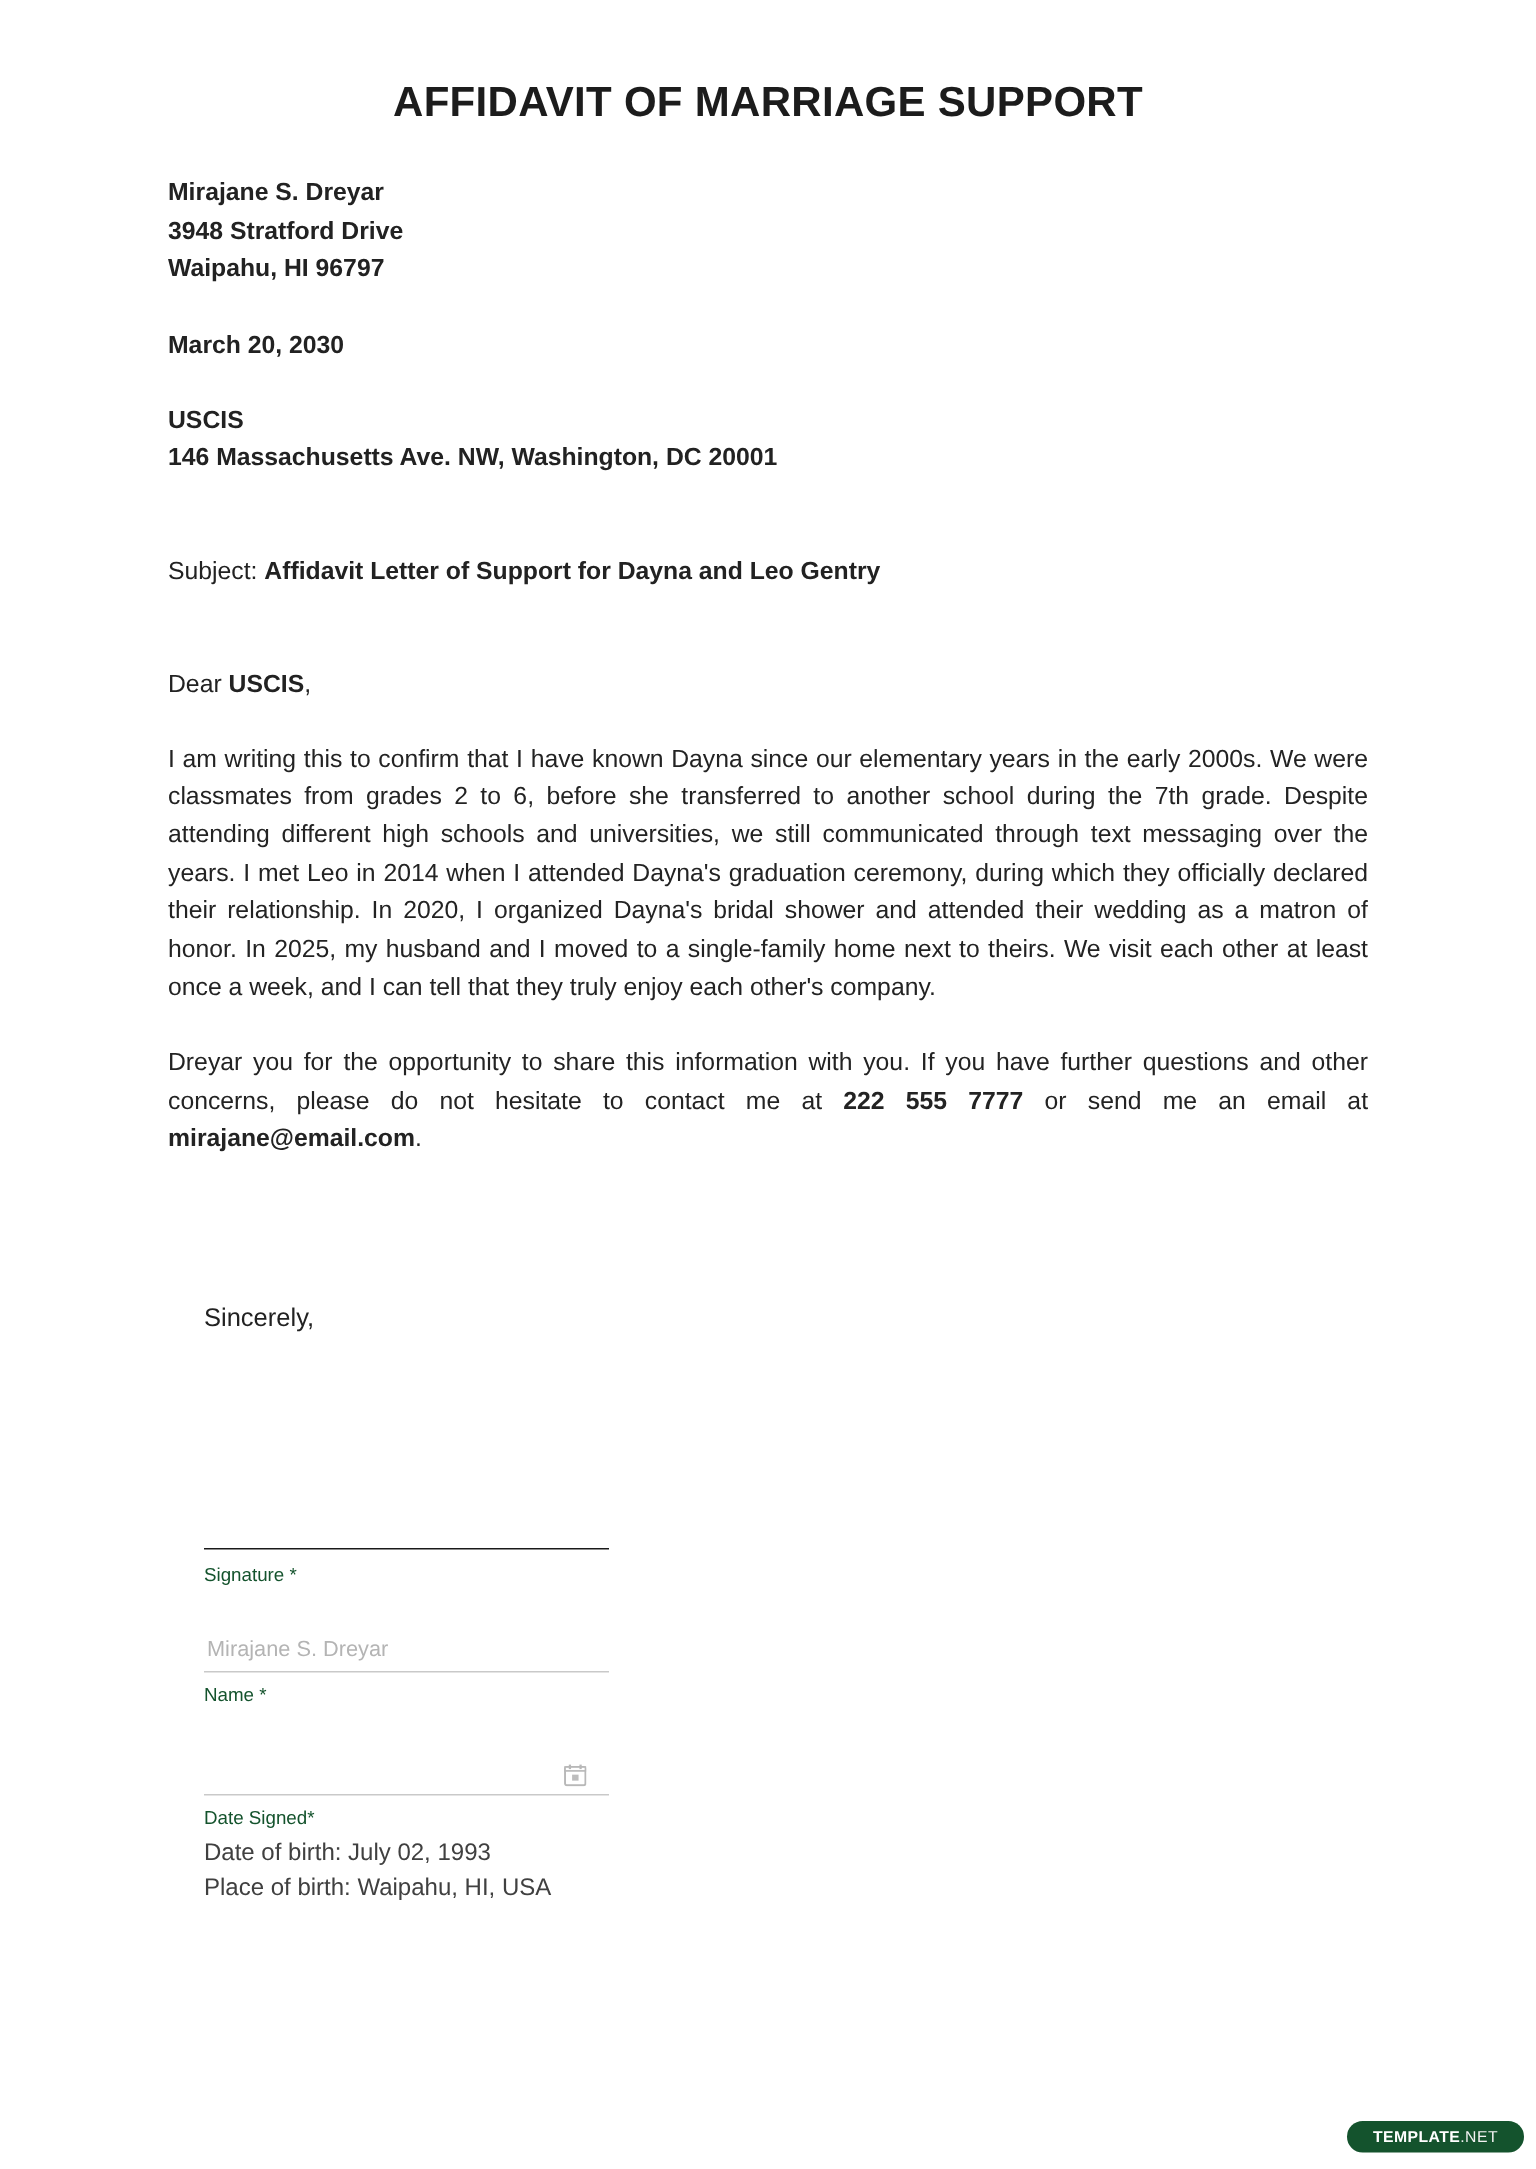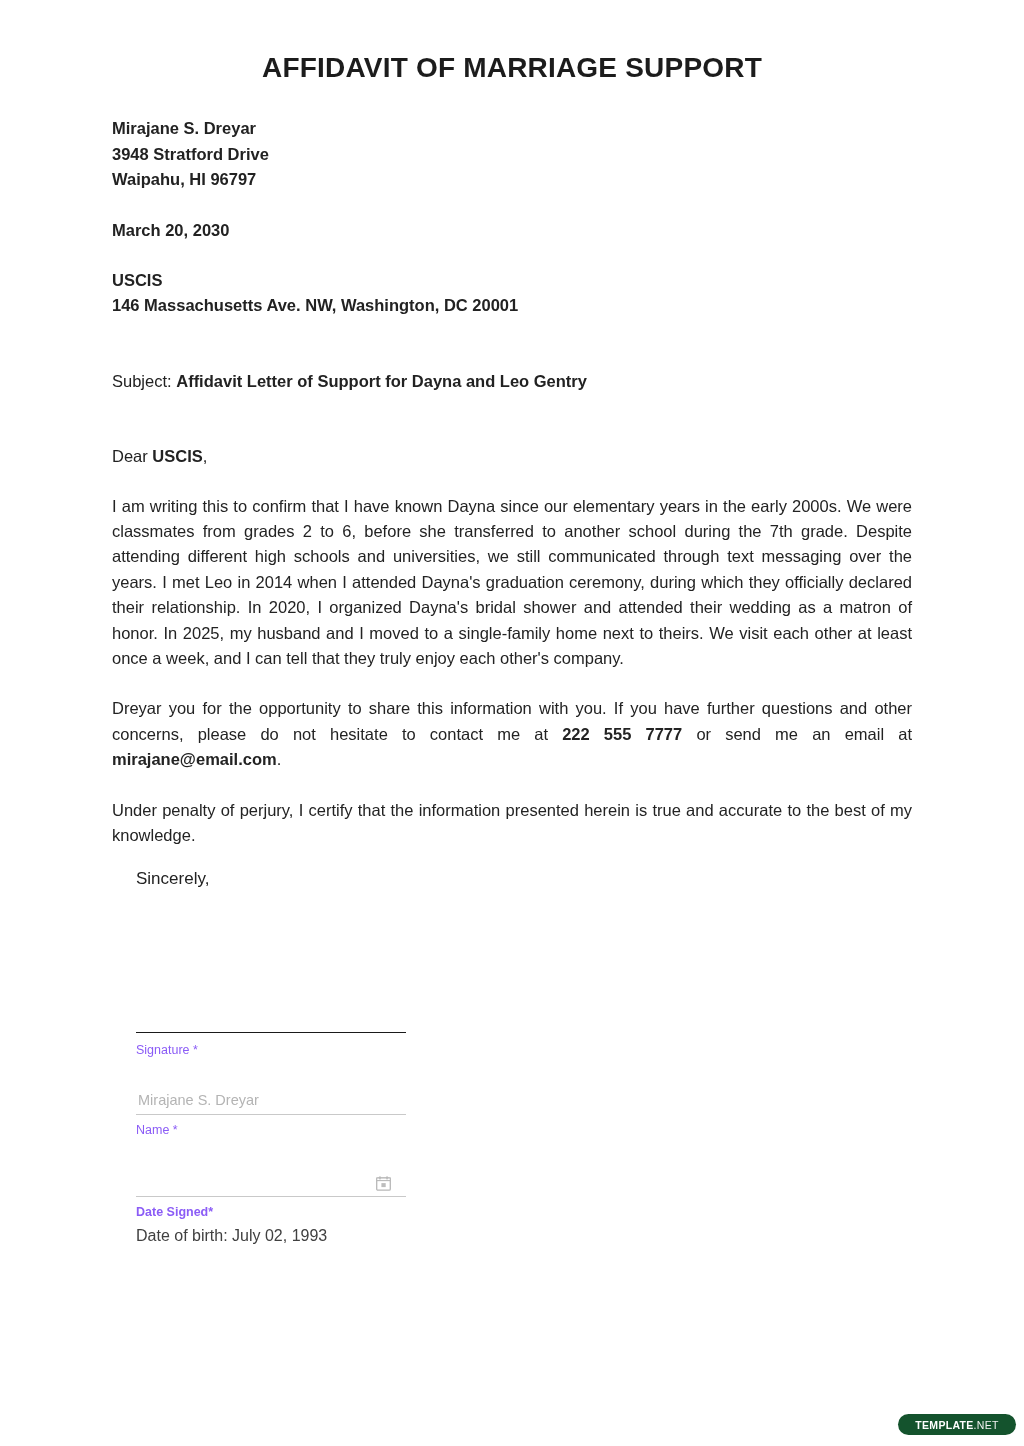"Under penalty of perjury, I" p.body-par { html: <p>Under penalty of perjury, I certify that the information presented herein is true and accurate to the best of my knowledge.</p> -> none }
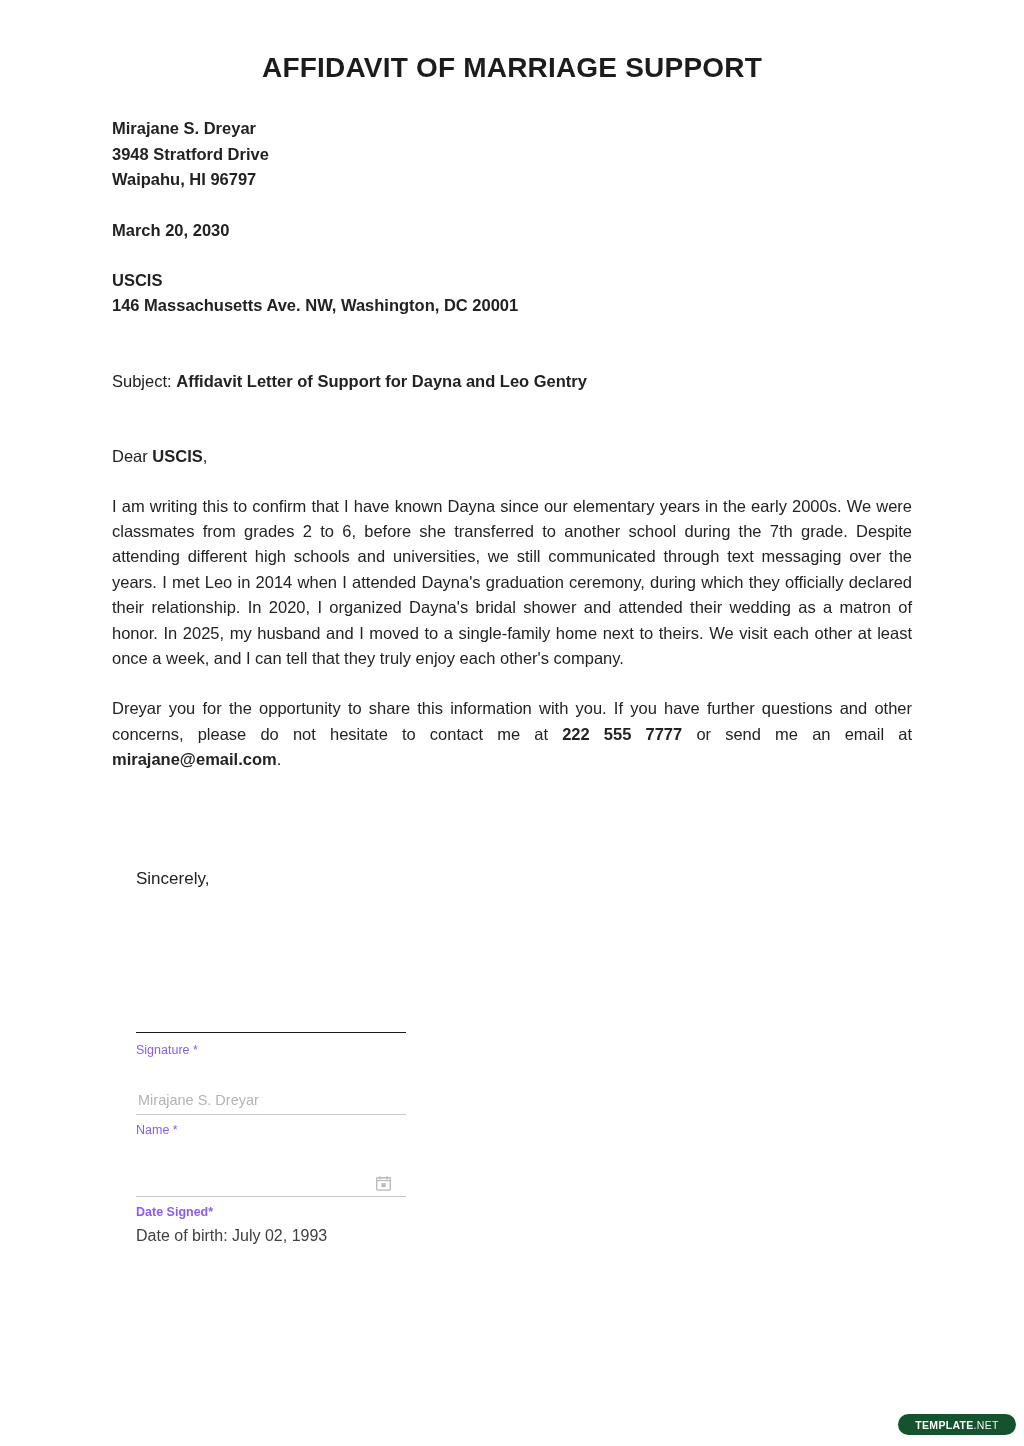"Signature *" .field-label { color: #8b5cf6 -> #14532d }
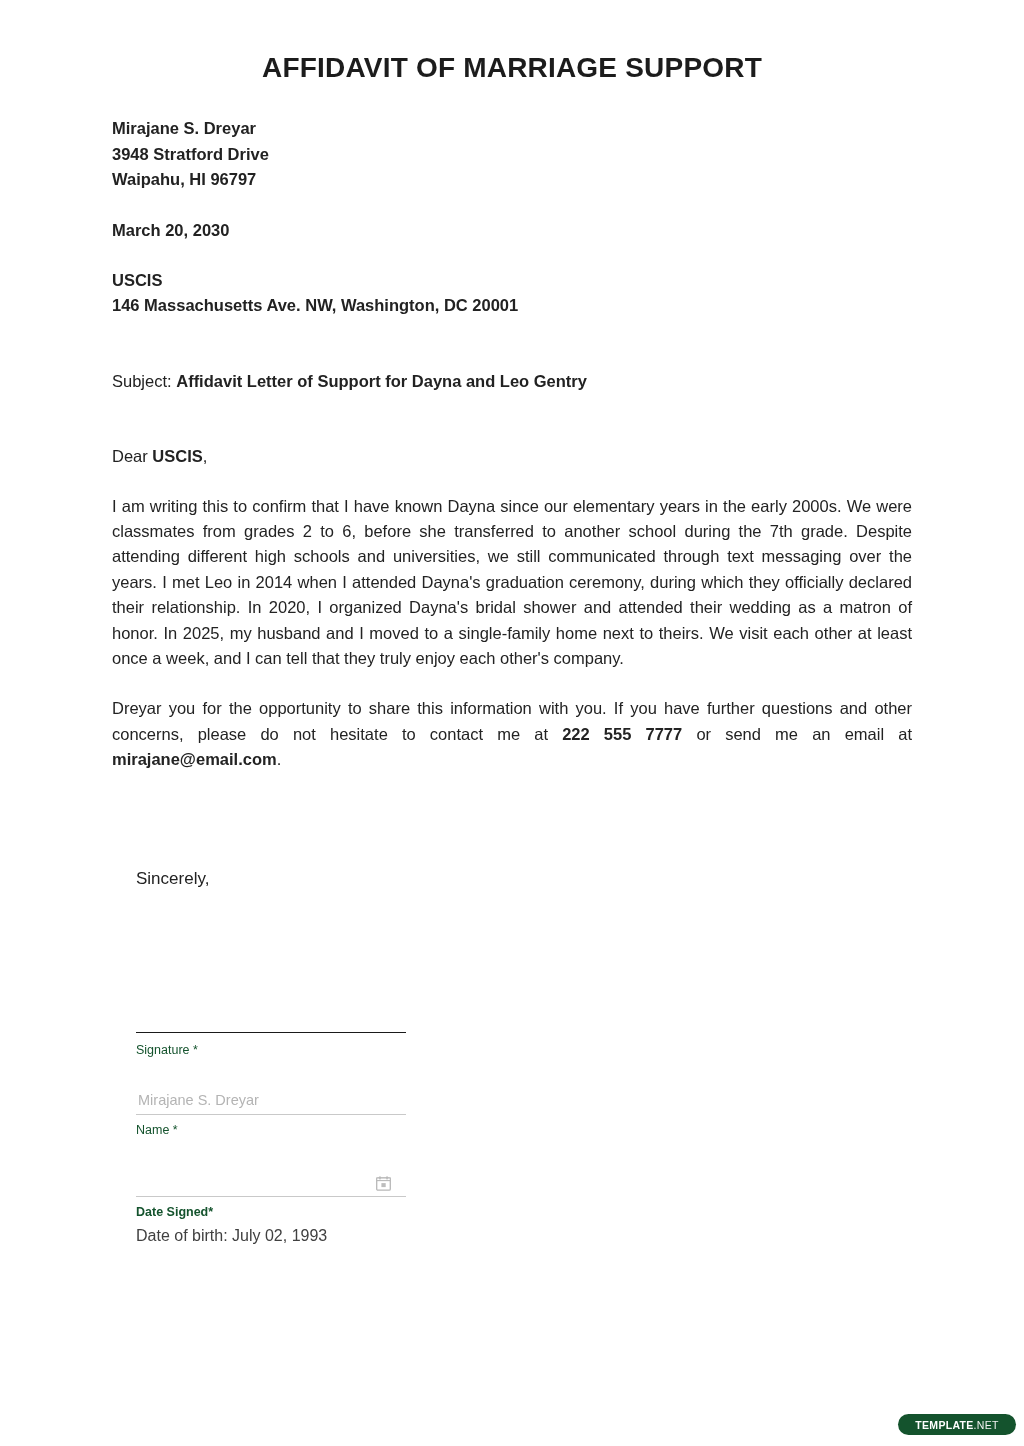"Date Signed*" div.sig-field { font-weight: bold -> none }
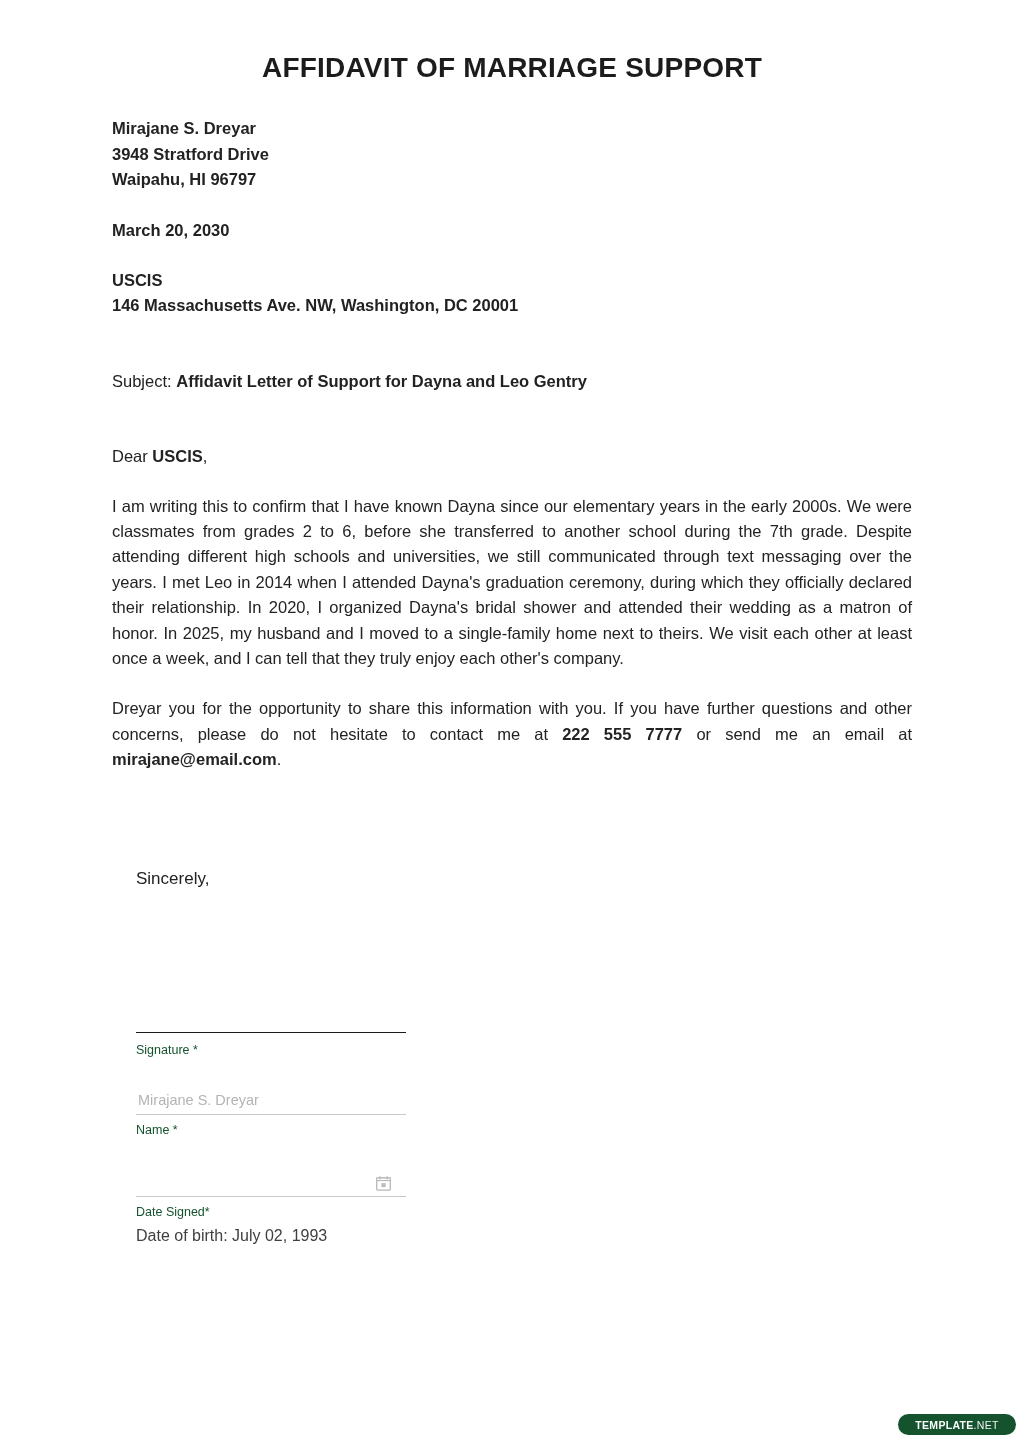"Place of birth: Waipahu, HI," div.birth-line { html: none -> <div>Place of birth: Waipahu, HI, USA</div> }
